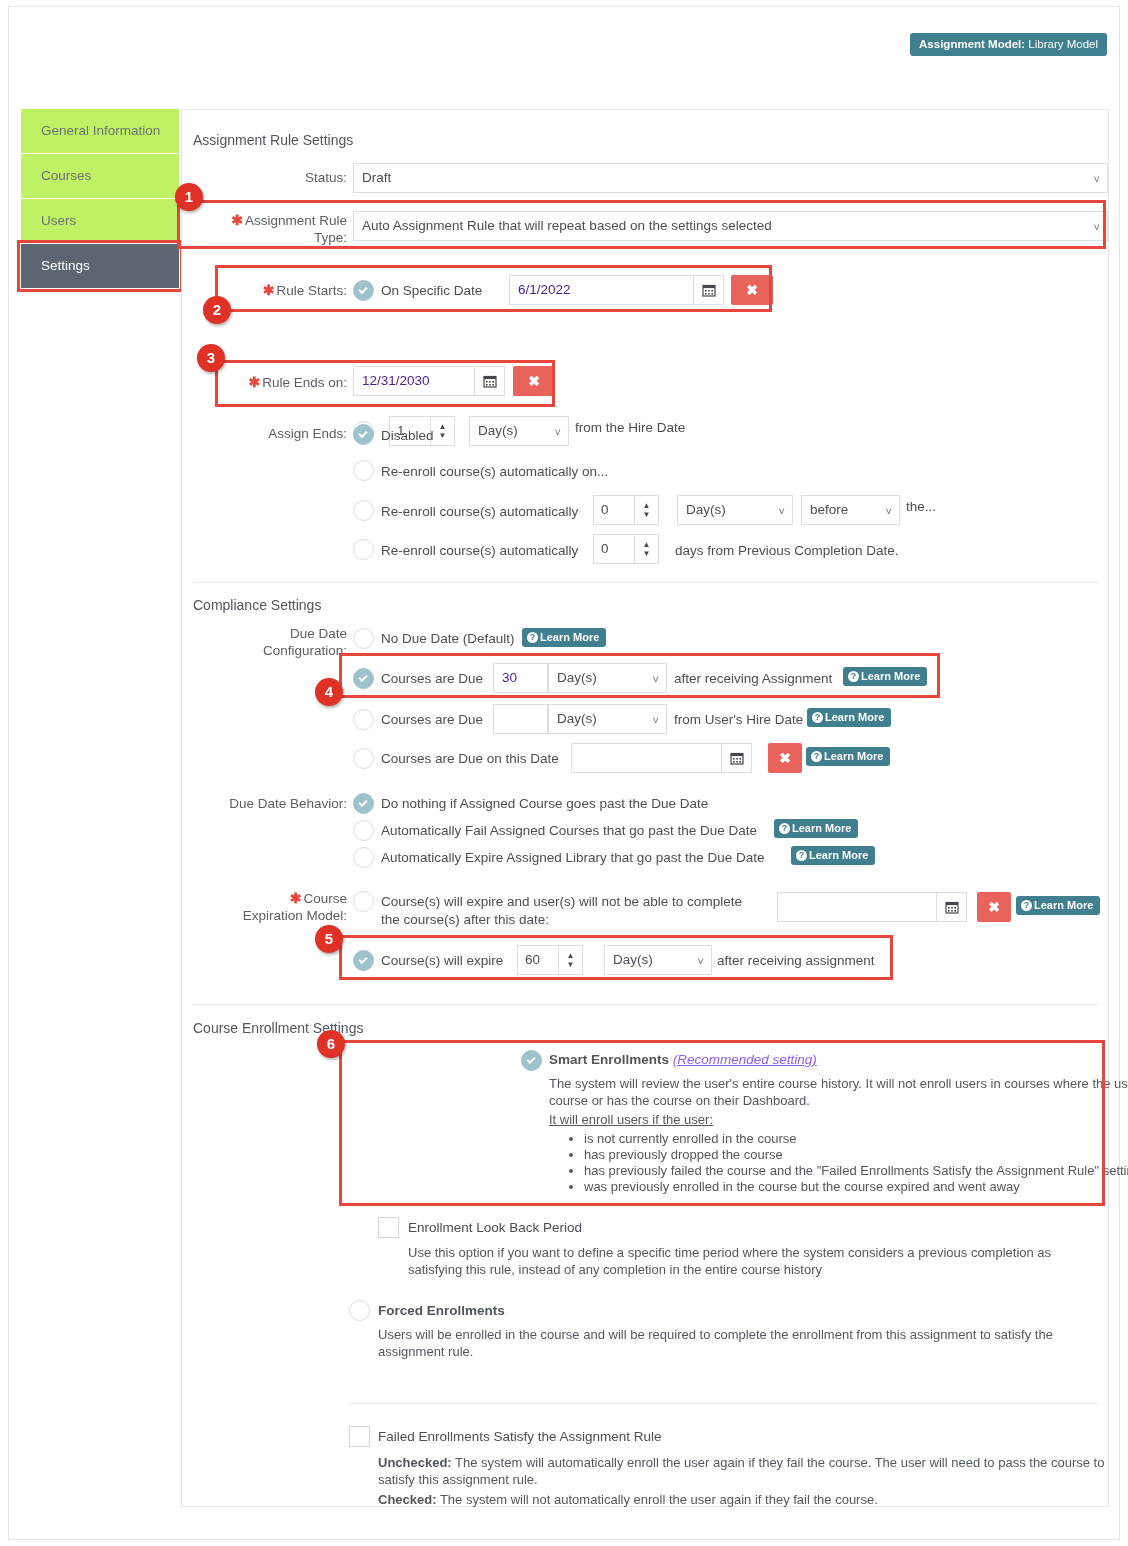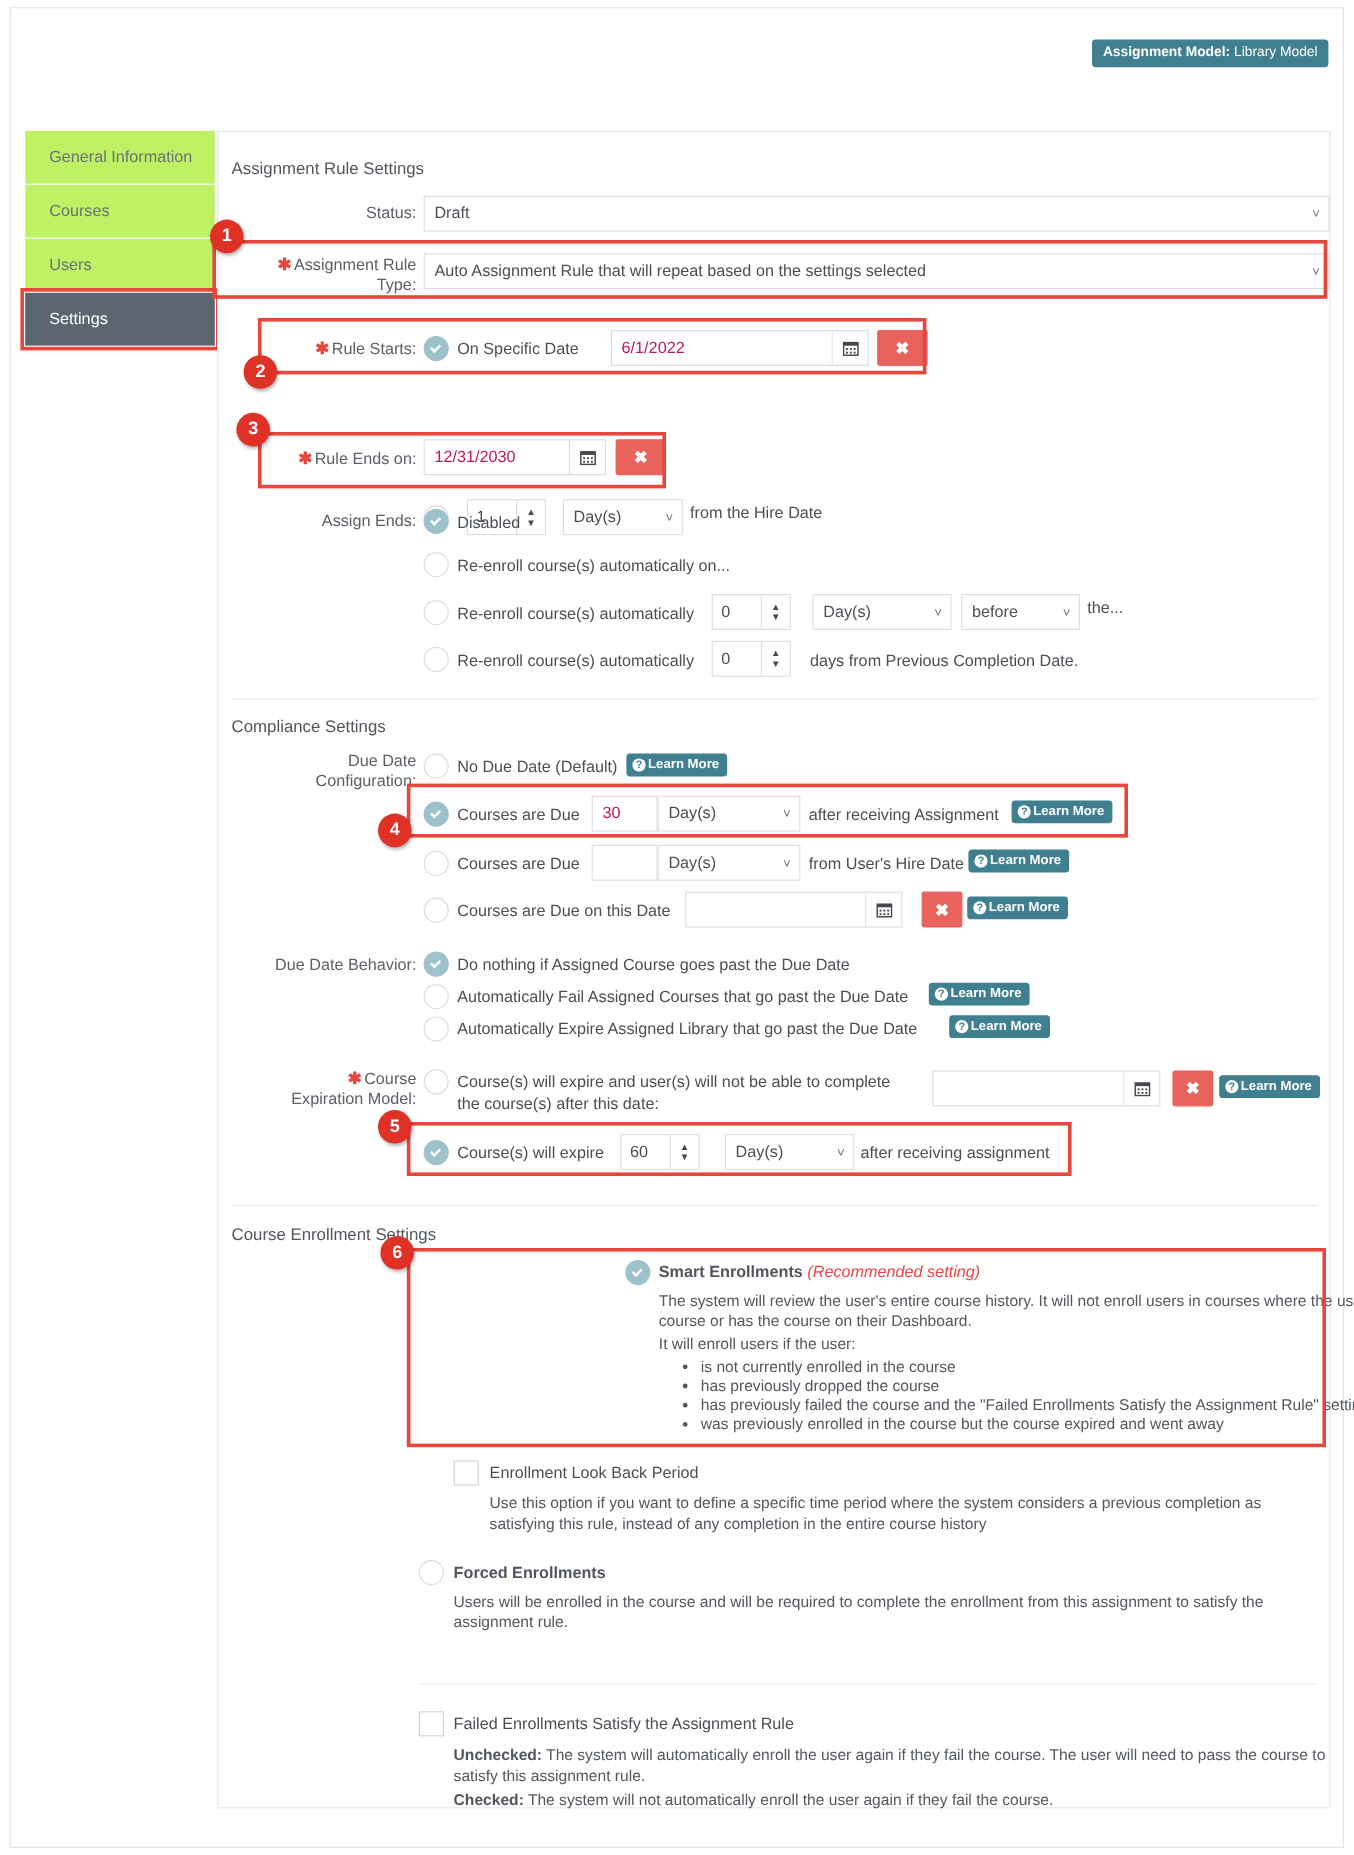"6/1/2022" .txt { color: #be185d -> #4c1d95 }
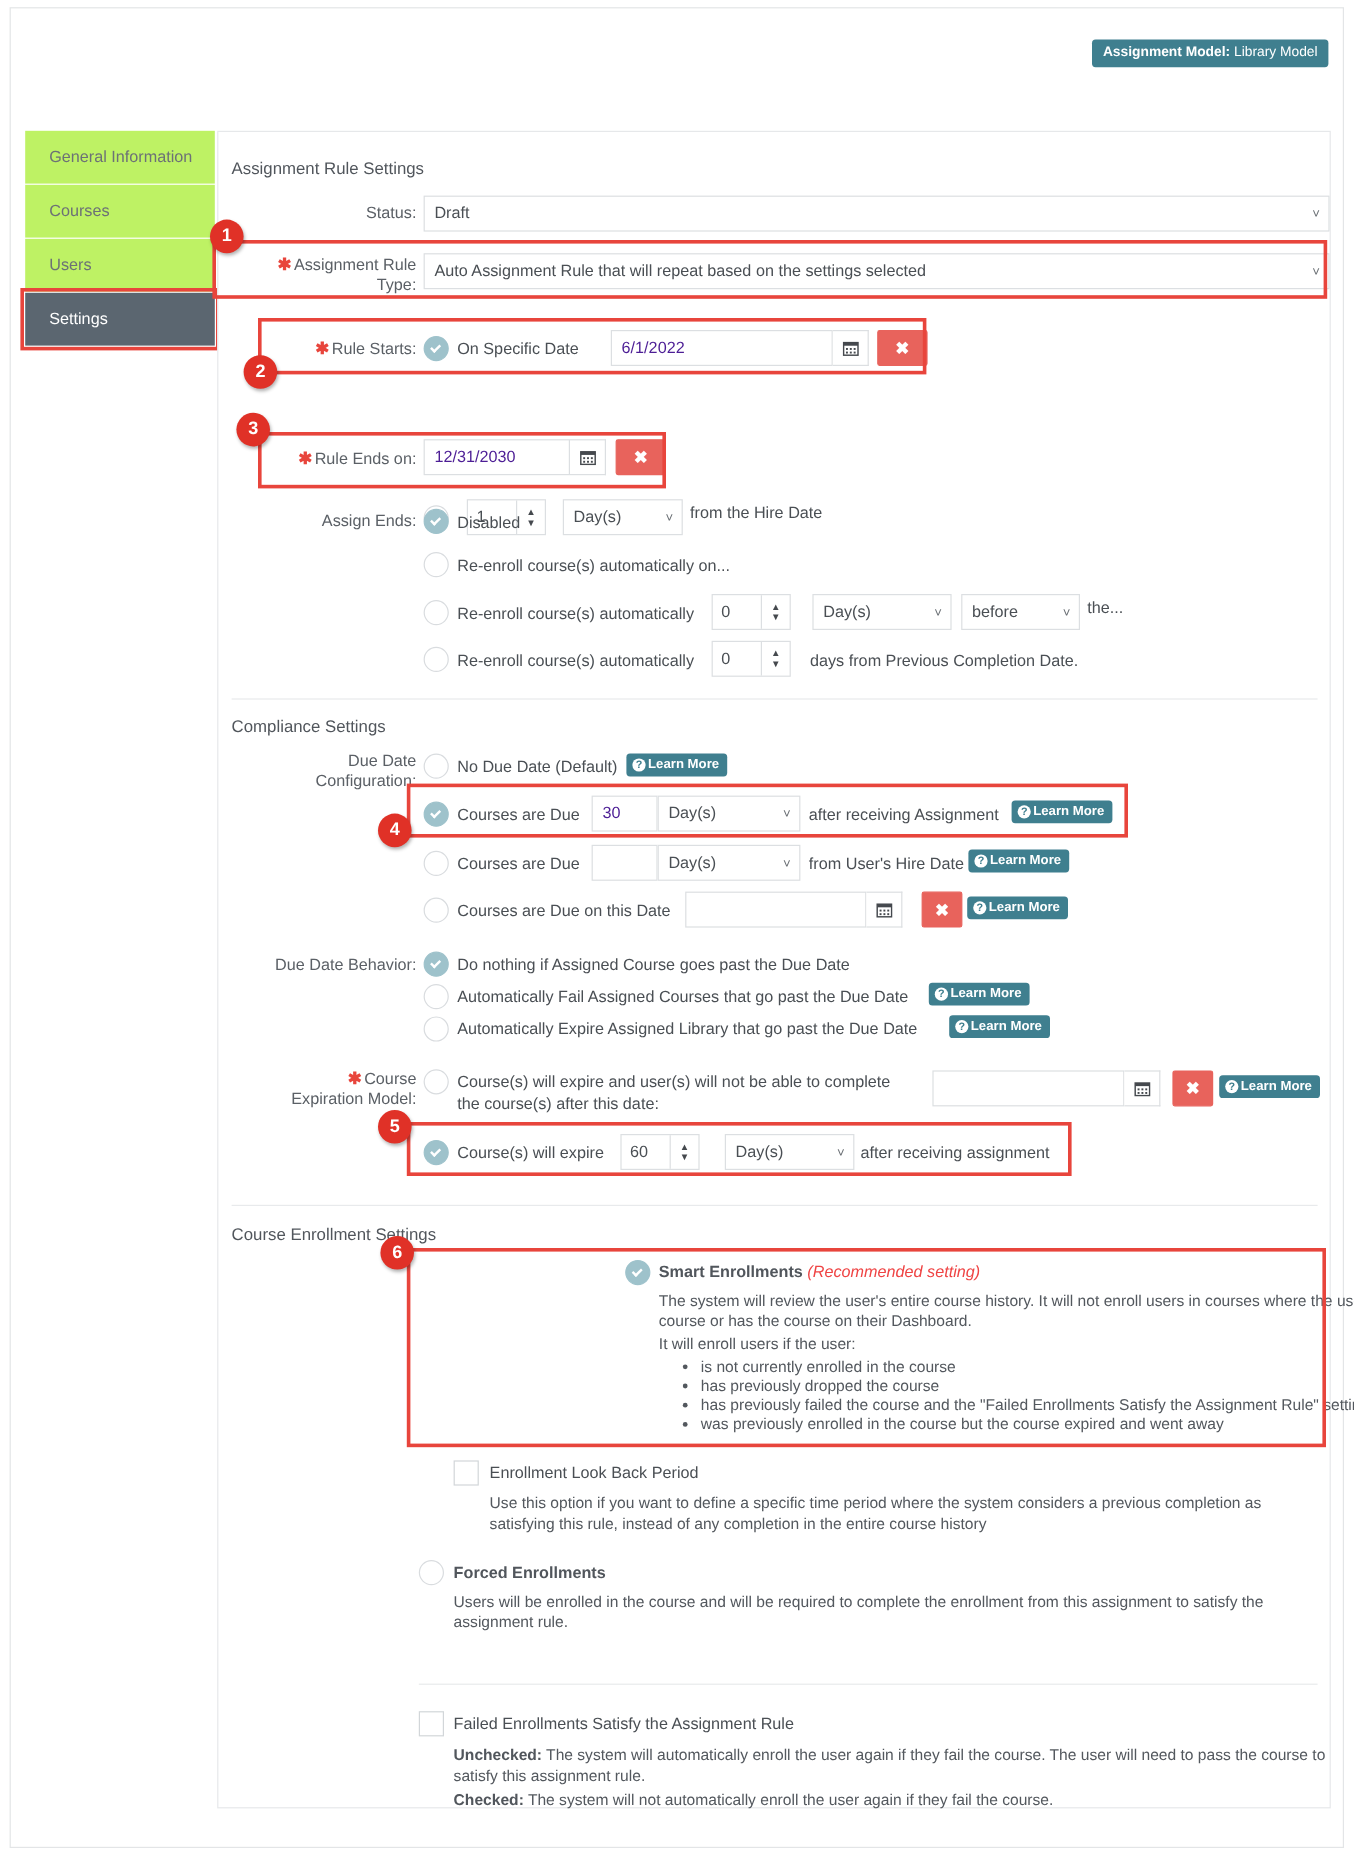"(Recommended setting)" span.ital { color: #ef4444 -> #8b5cf6; text-decoration: none -> underline }
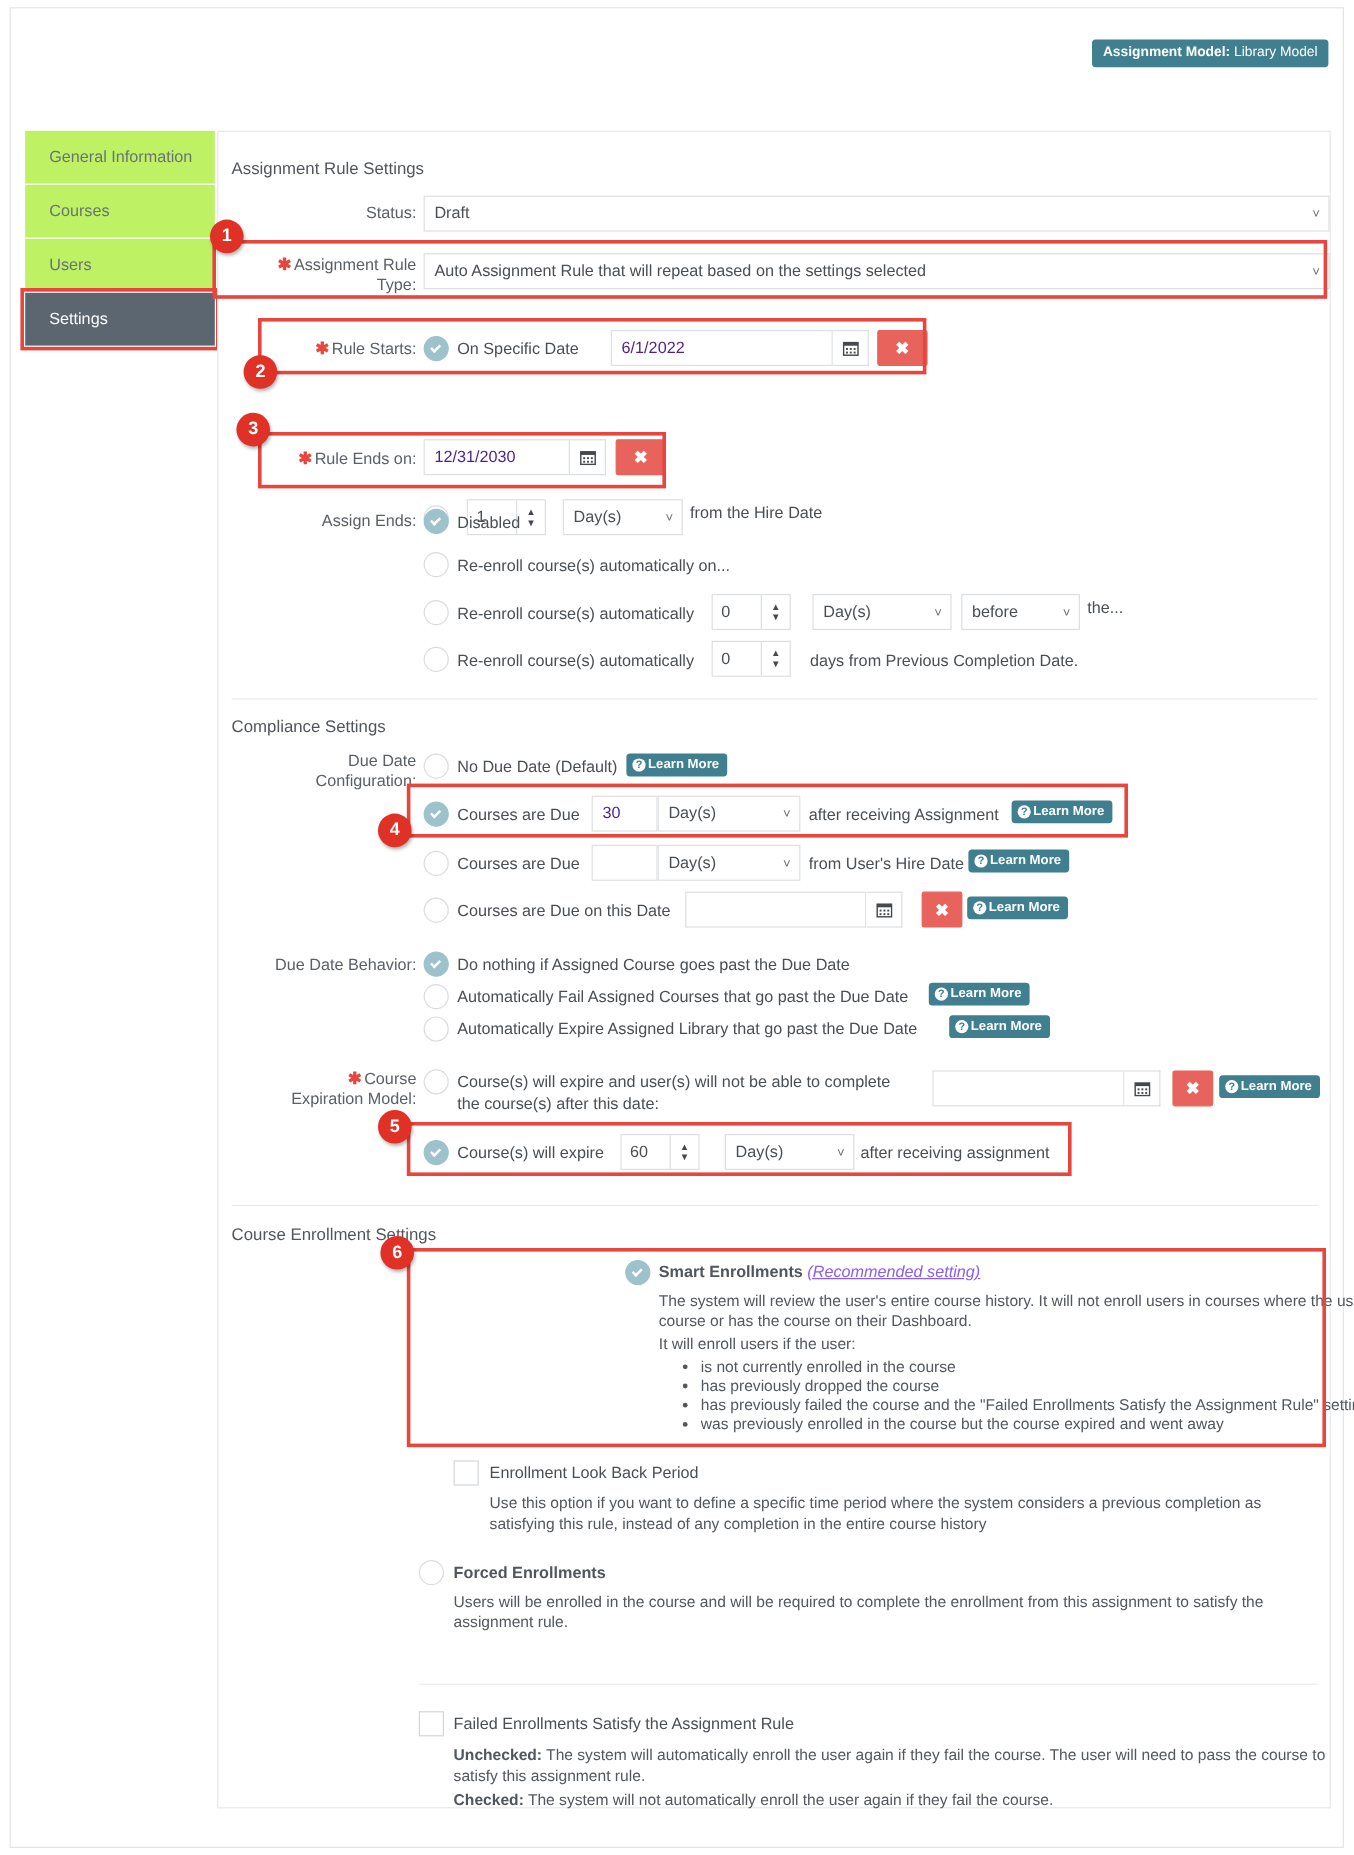"It will enroll users if" div.body-txt { text-decoration: none -> underline }
